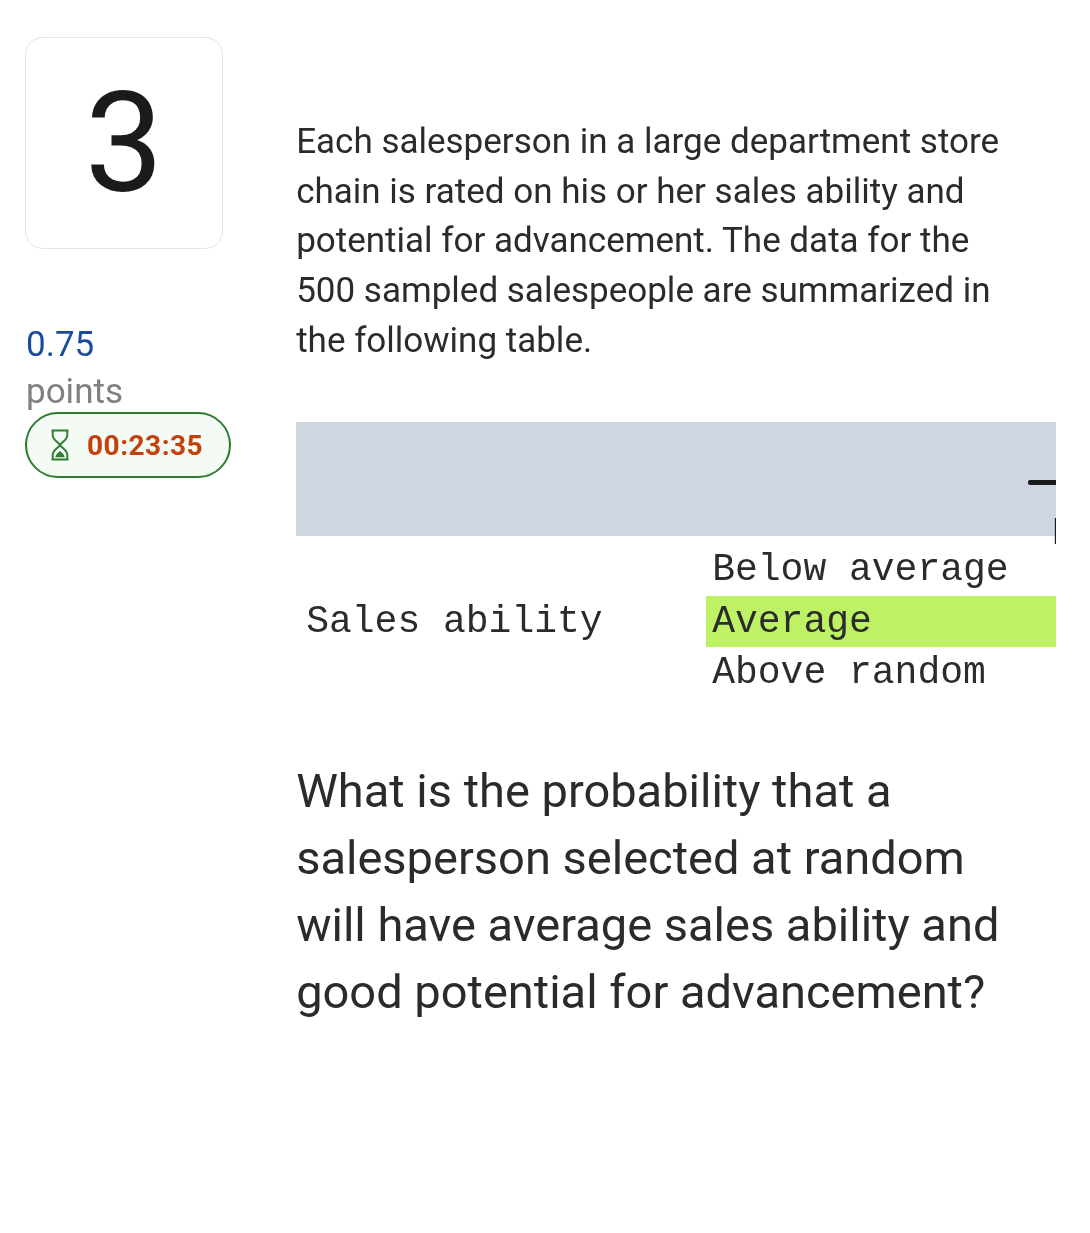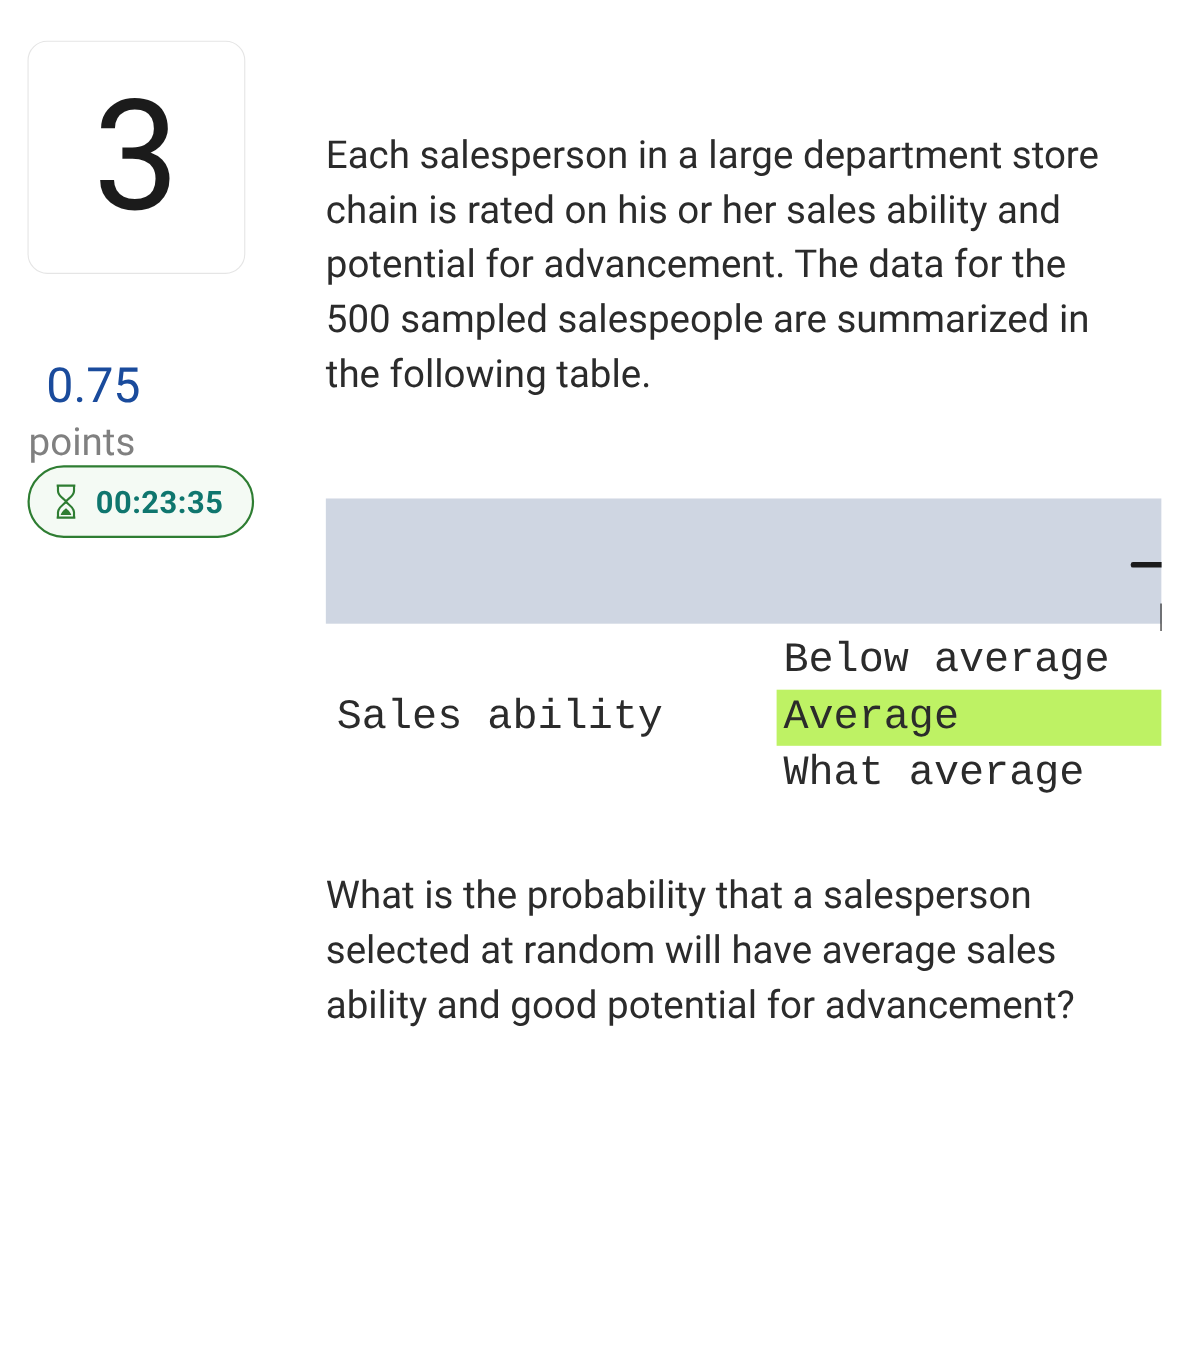"Each salesperson in a large" .question-text { margin-bottom: 88px -> 57px }
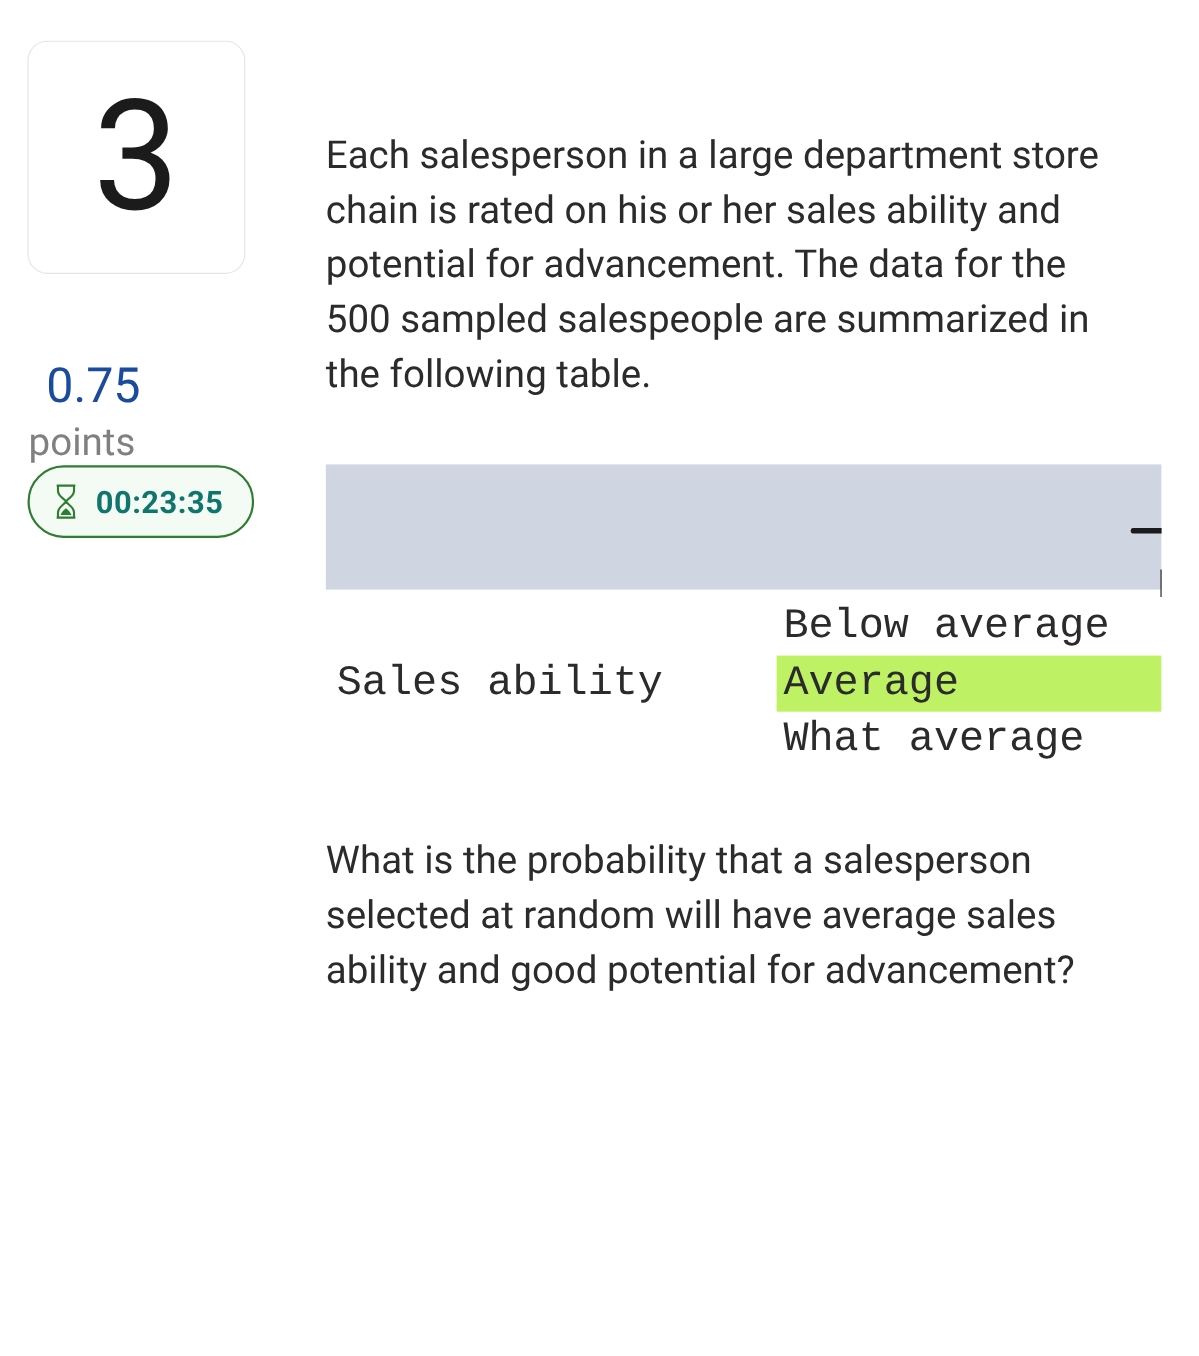"0.75" .points-value { font-size: 44px -> 35px; margin-left: 17px -> 1px }
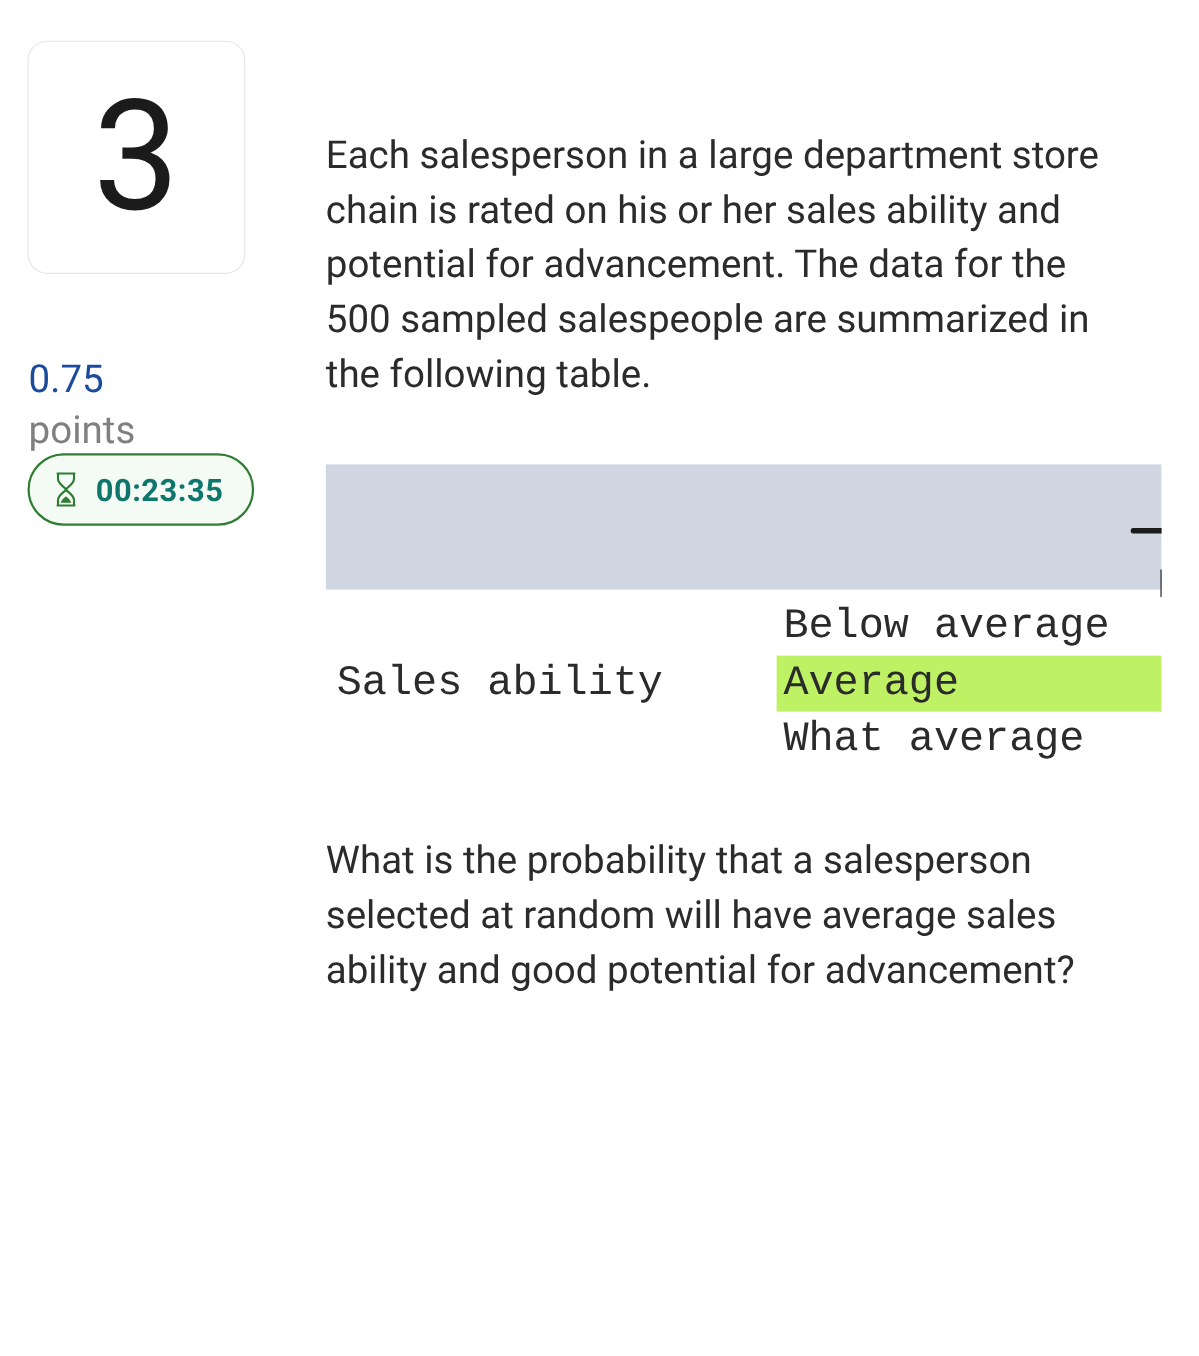"00:23:35" .timer-text { color: #0f766e -> #c2410c }
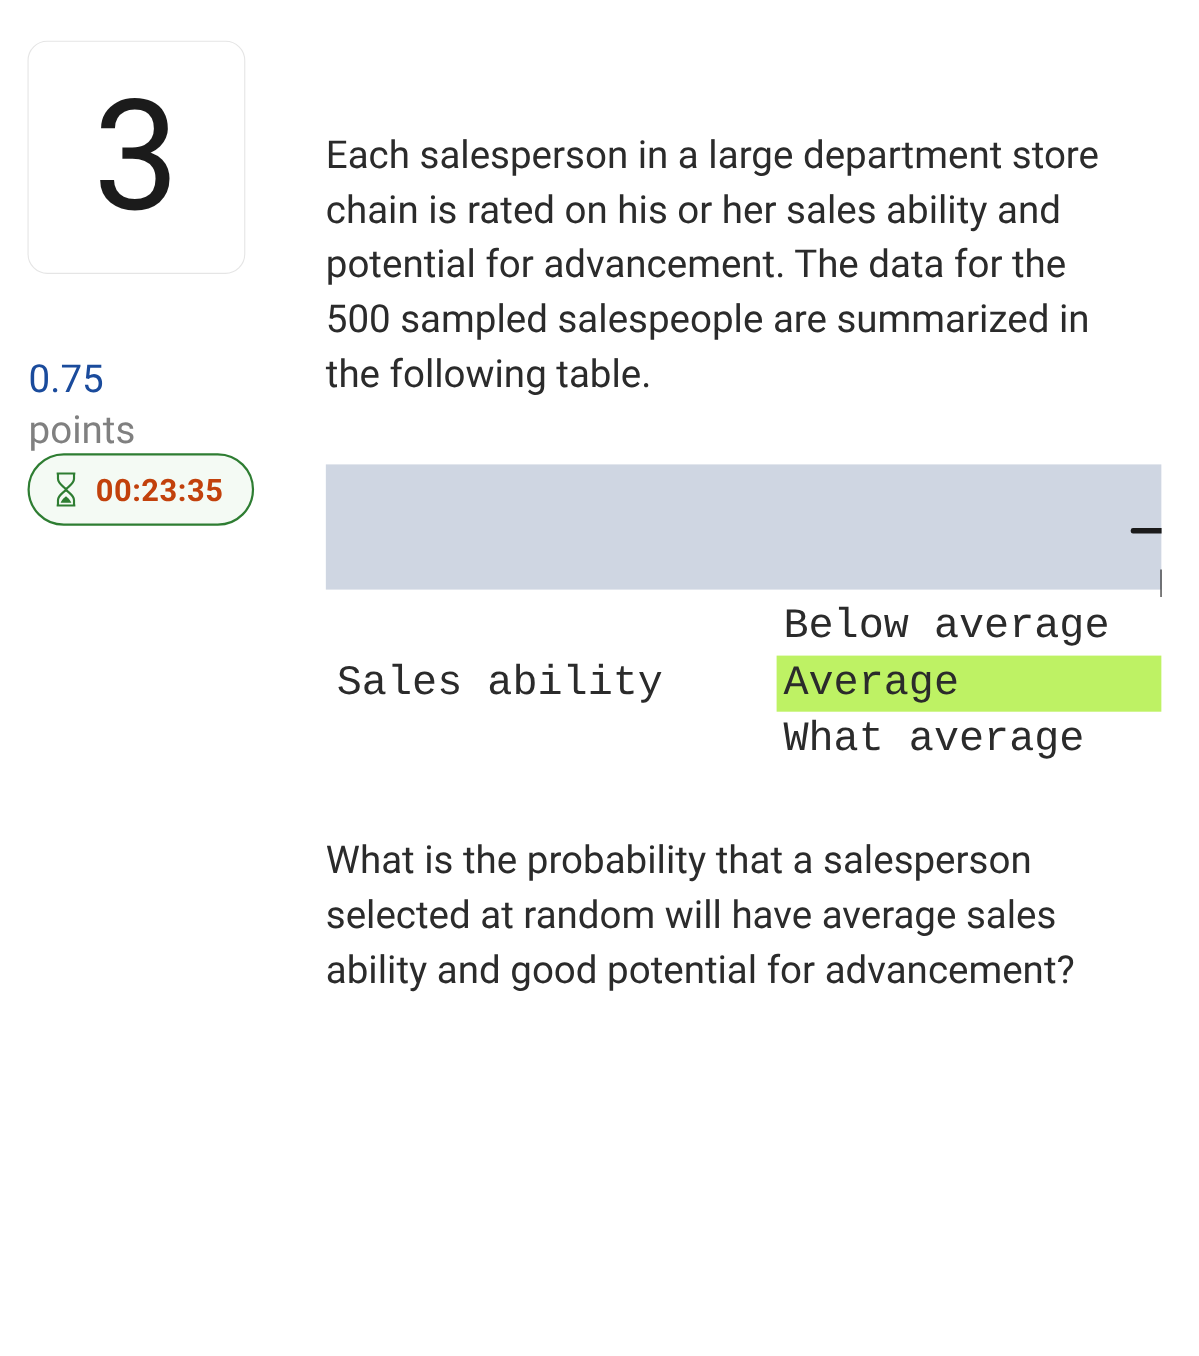"What average" div.cat-row { text: What average -> Above random }
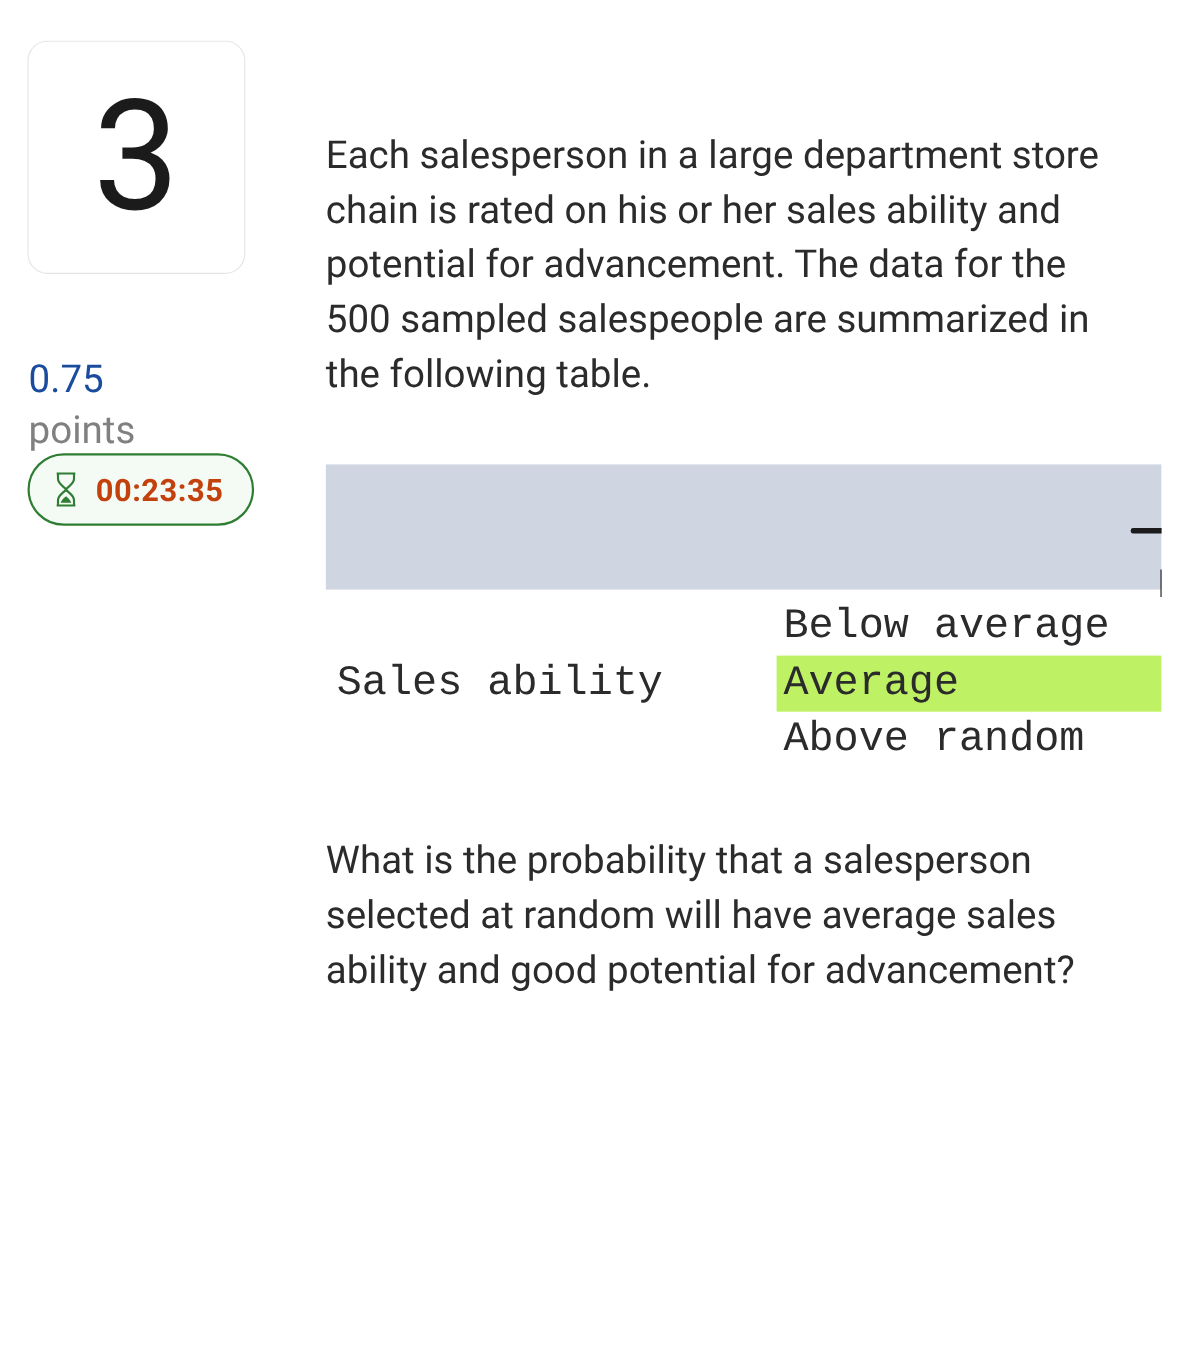"What is the probability that" .followup-text { font-size: 35px -> 47px }
